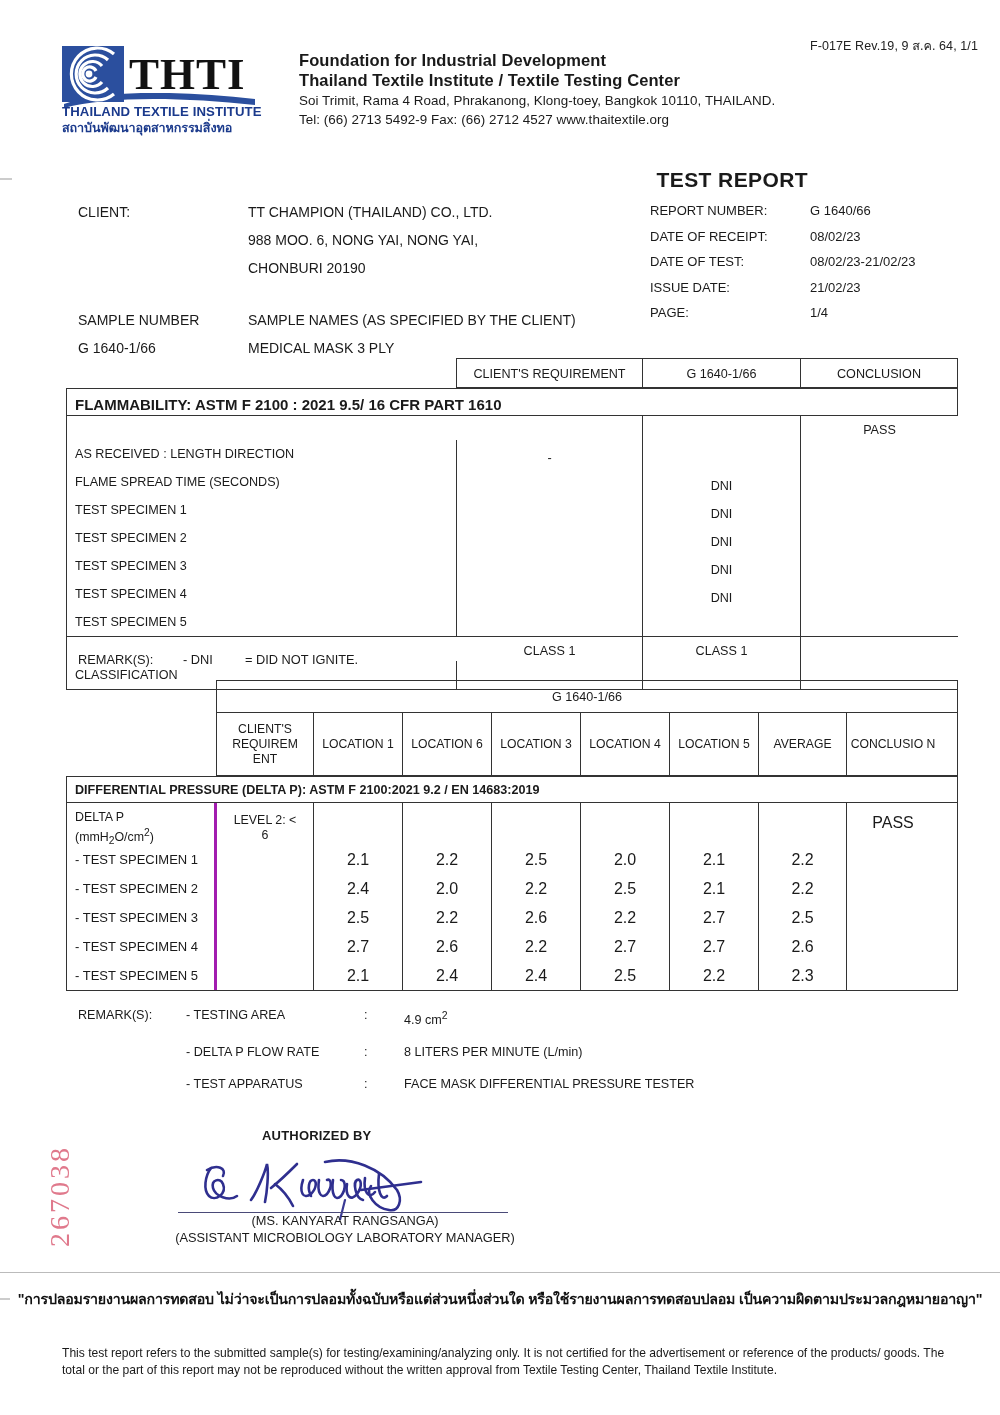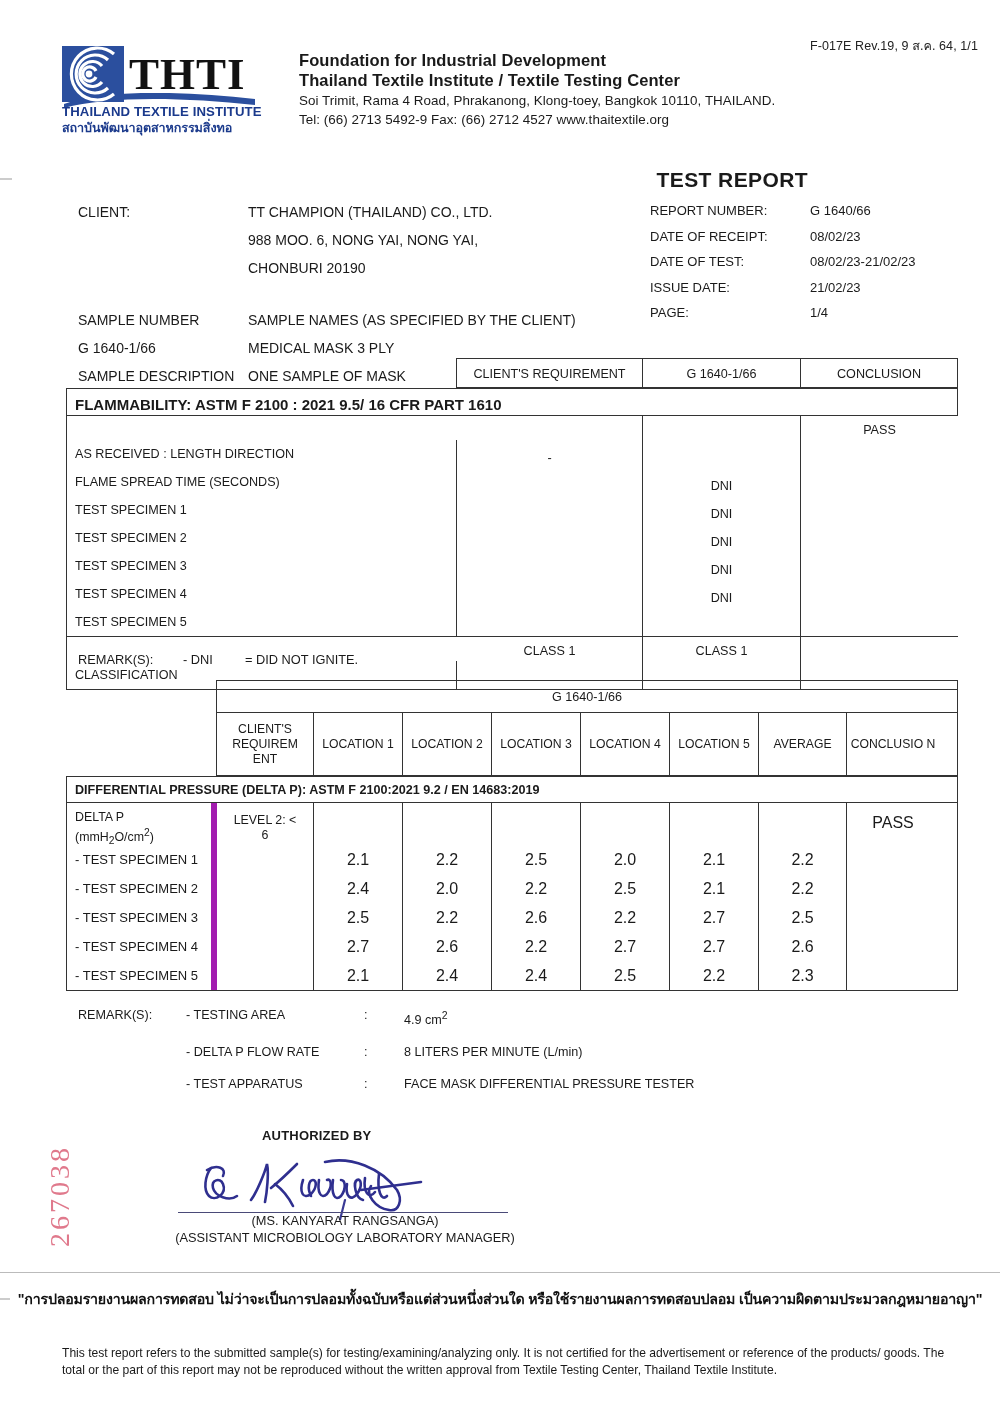"SAMPLE DESCRIPTION" div.ci-row { html: <div> <div>SAMPLE DESCRIPTION</div> <div>ONE SAMPLE OF MASK</div> </div> -> none }
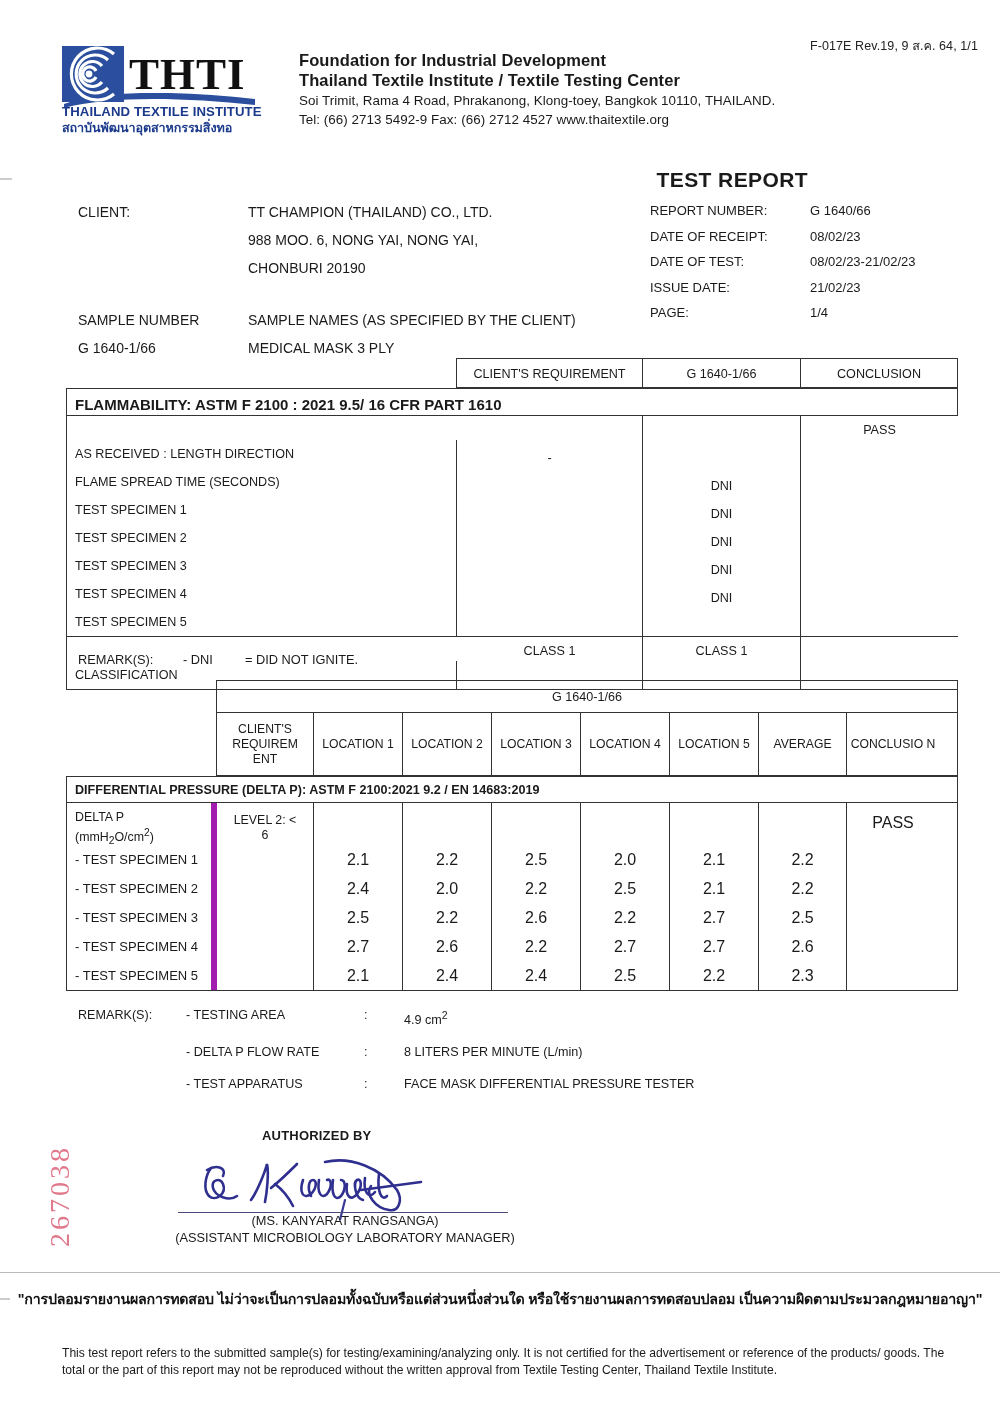"LOCATION 2" div.th { text: 2 -> 6 }
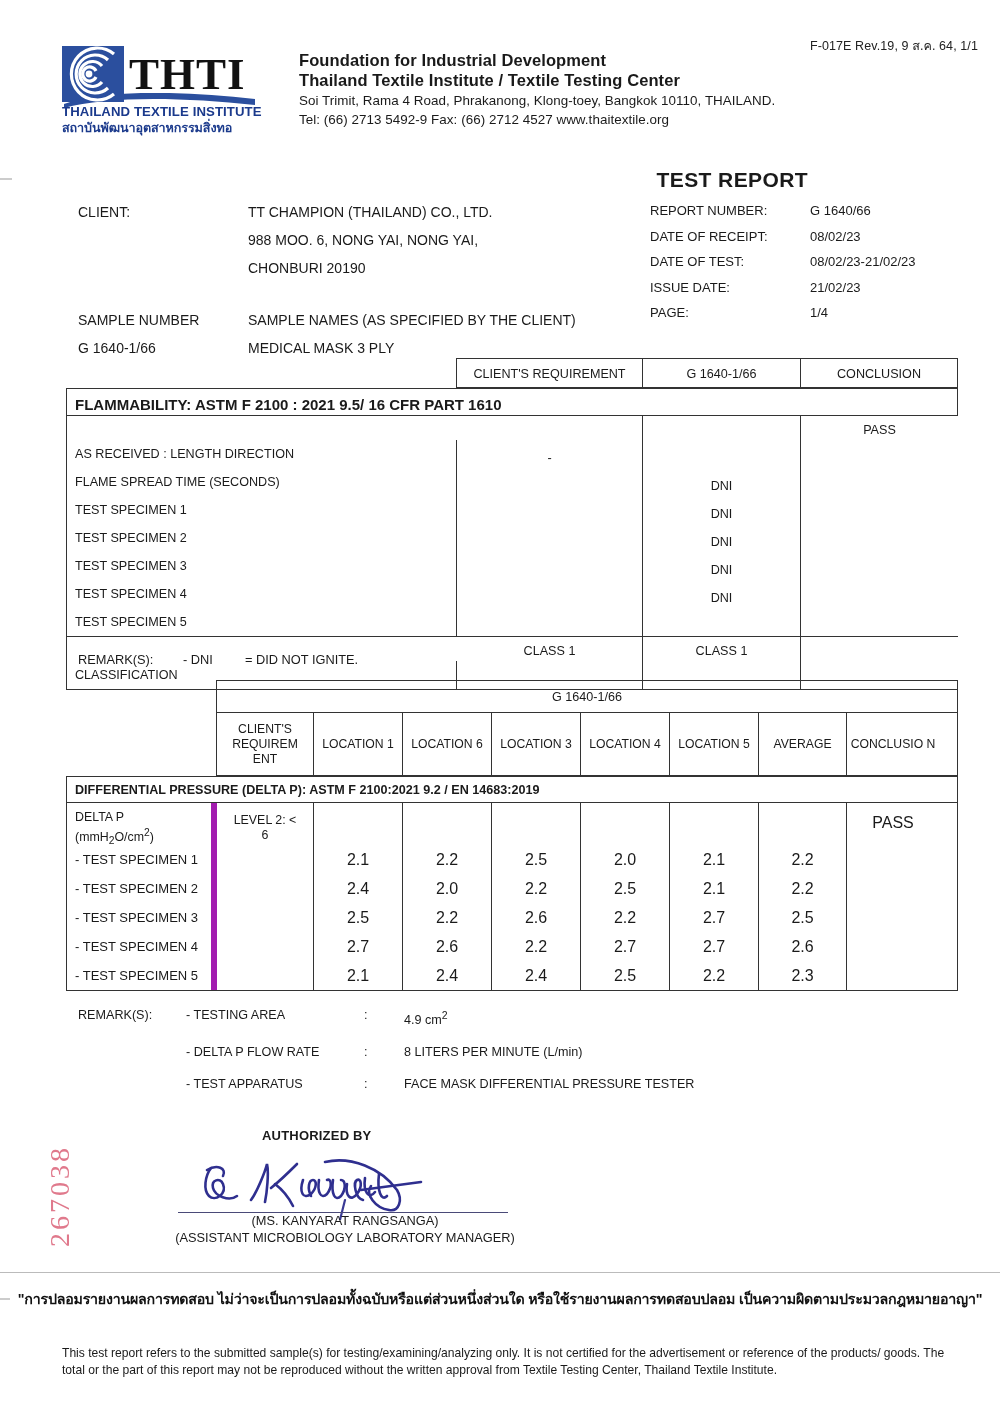"DELTA P" .t2-c-desc { border-right: 6px solid #a21caf -> 3px solid #a21caf }
